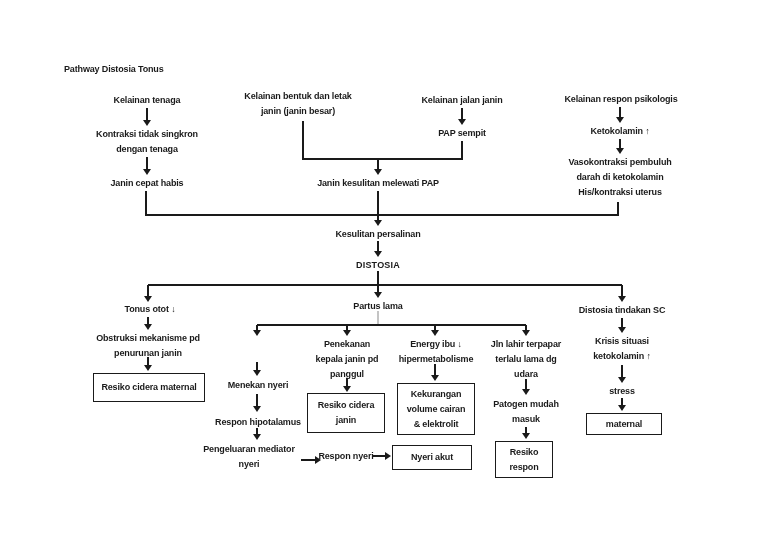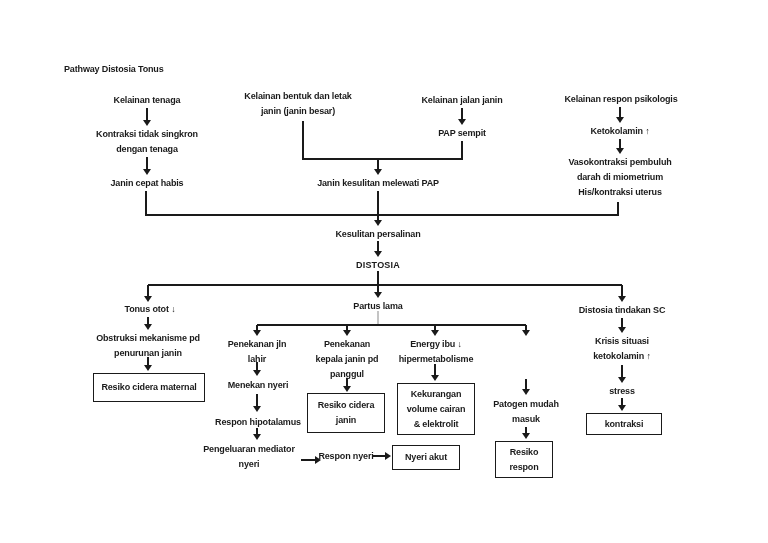"Vasokontraksi pembuluh" div.node { text: miometrium -> ketokolamin }
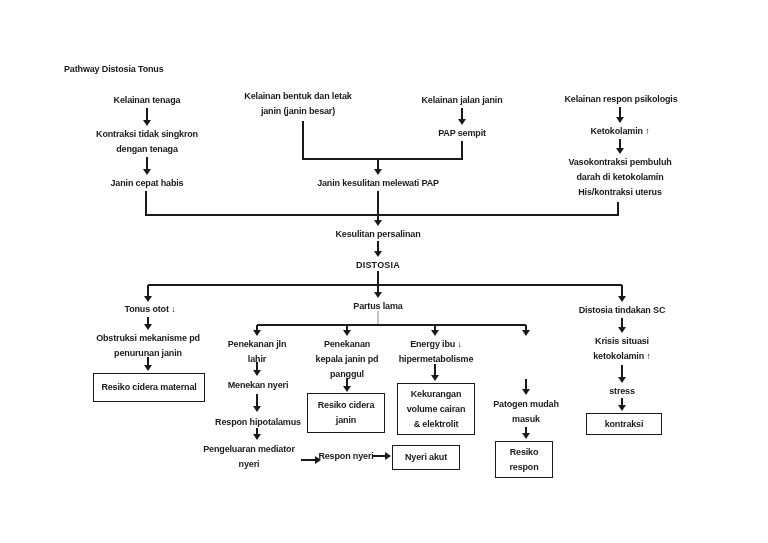"Penekanan jln" div.node { html: <div>Penekanan jln lahir</div> -> none }
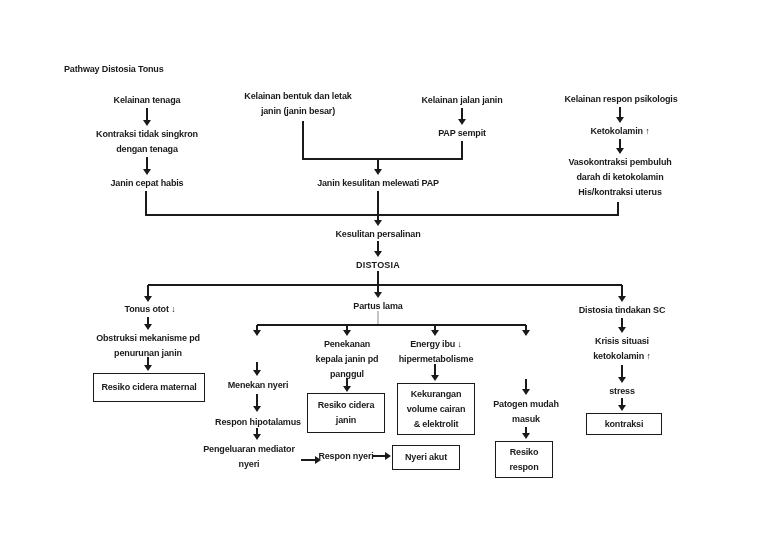"Jln lahir terpapar" div.node { html: none -> <div>Jln lahir terpapar terlalu lama dg udara</div> }
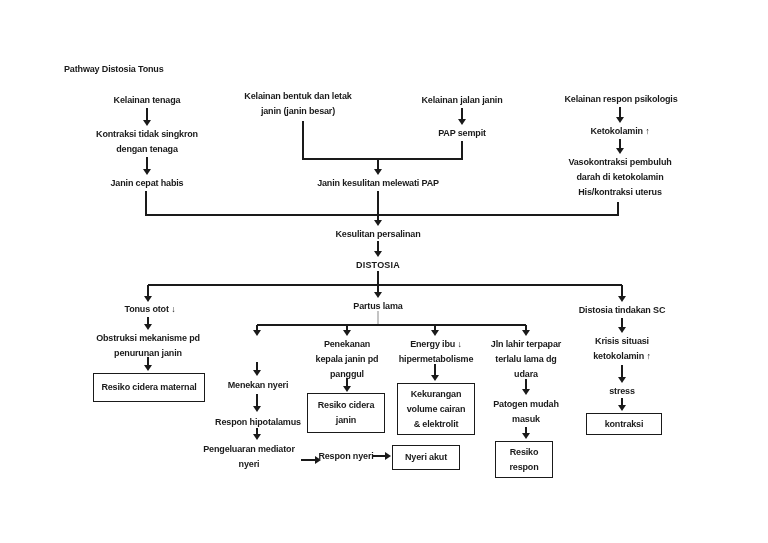"kontraksi" div.node { text: kontraksi -> maternal }
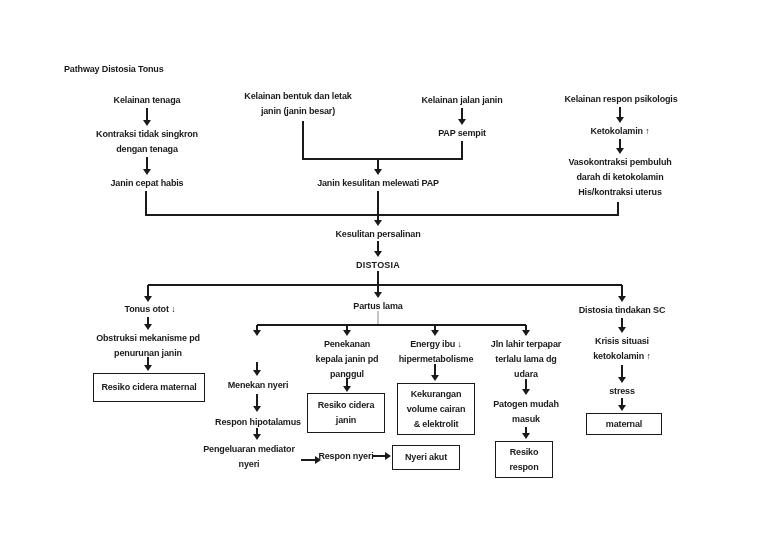"Nyeri akut" div.node { width: 68px -> 80px }
